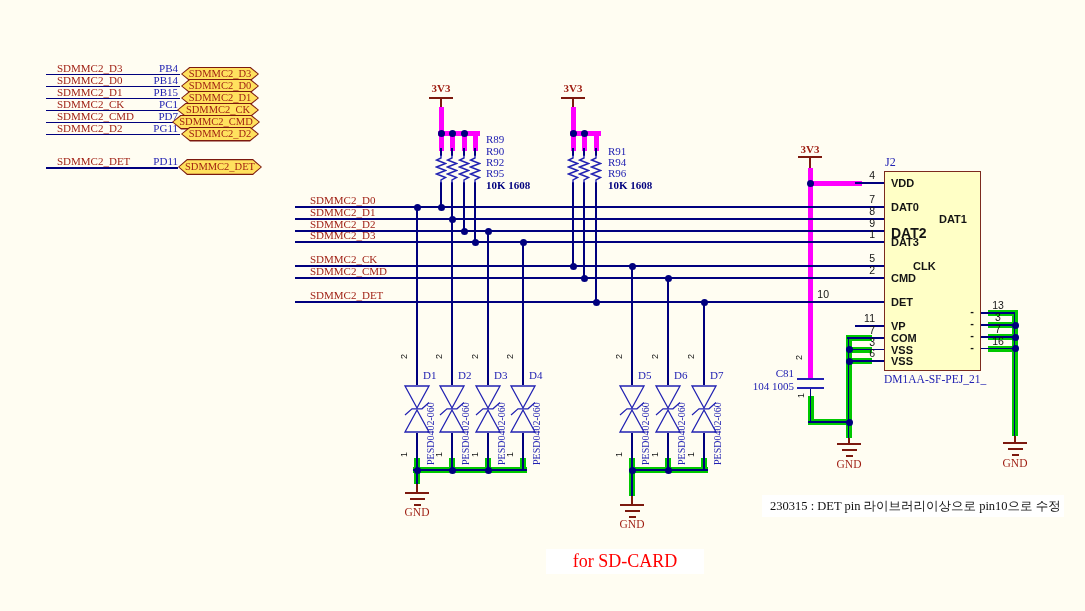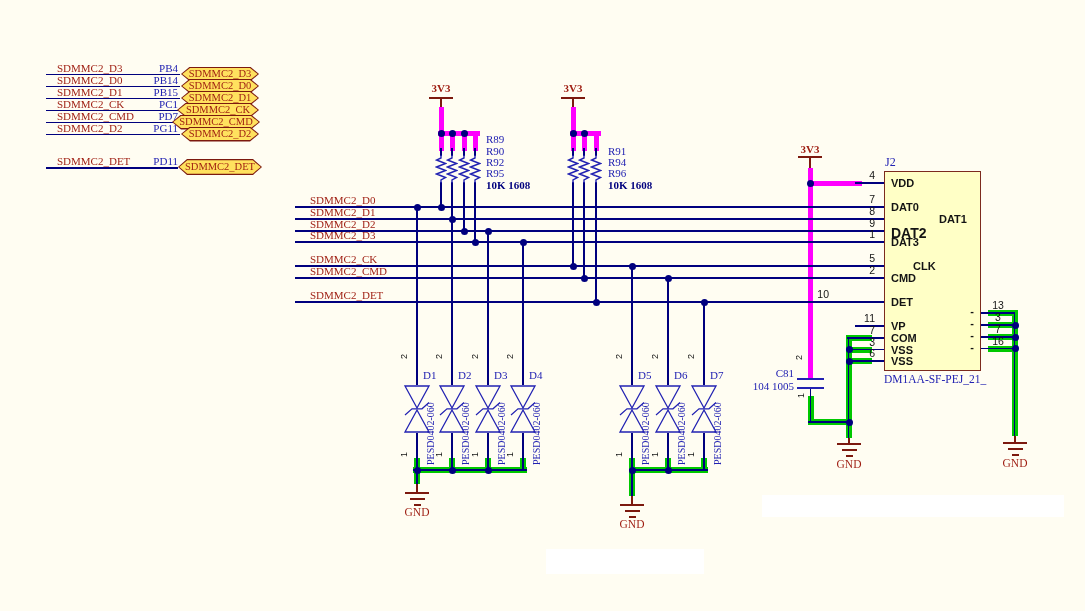"230315 : DET pin 라이브러리이상으로" div.txt { html: none -> <div>230315 : DET pin 라이브러리이상으로 pin10으로 수정</div> }
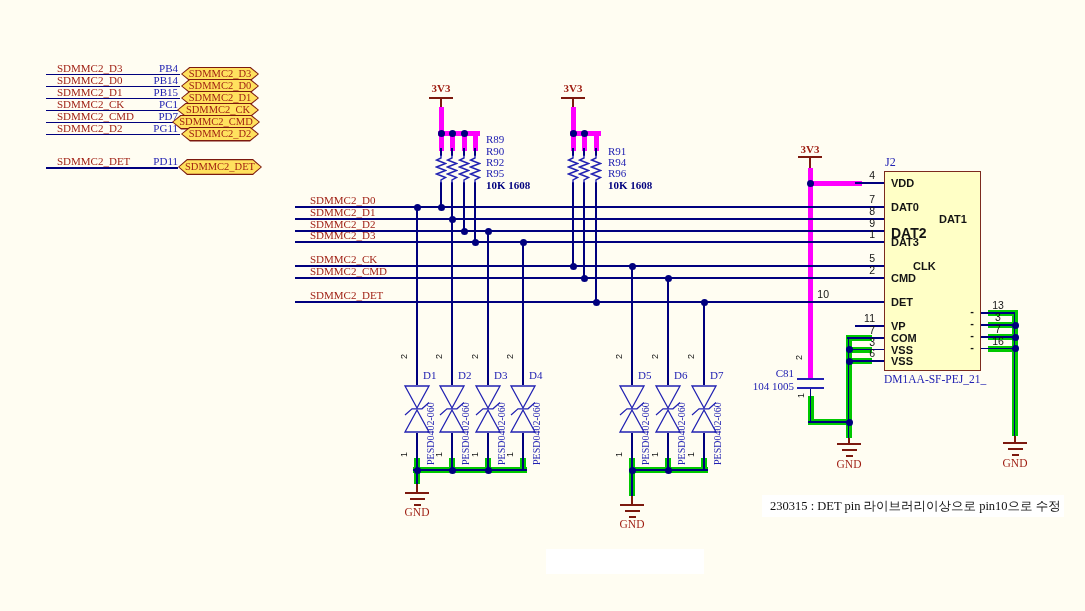"for SD-CARD" div.txt { html: none -> <div>for SD-CARD</div> }
